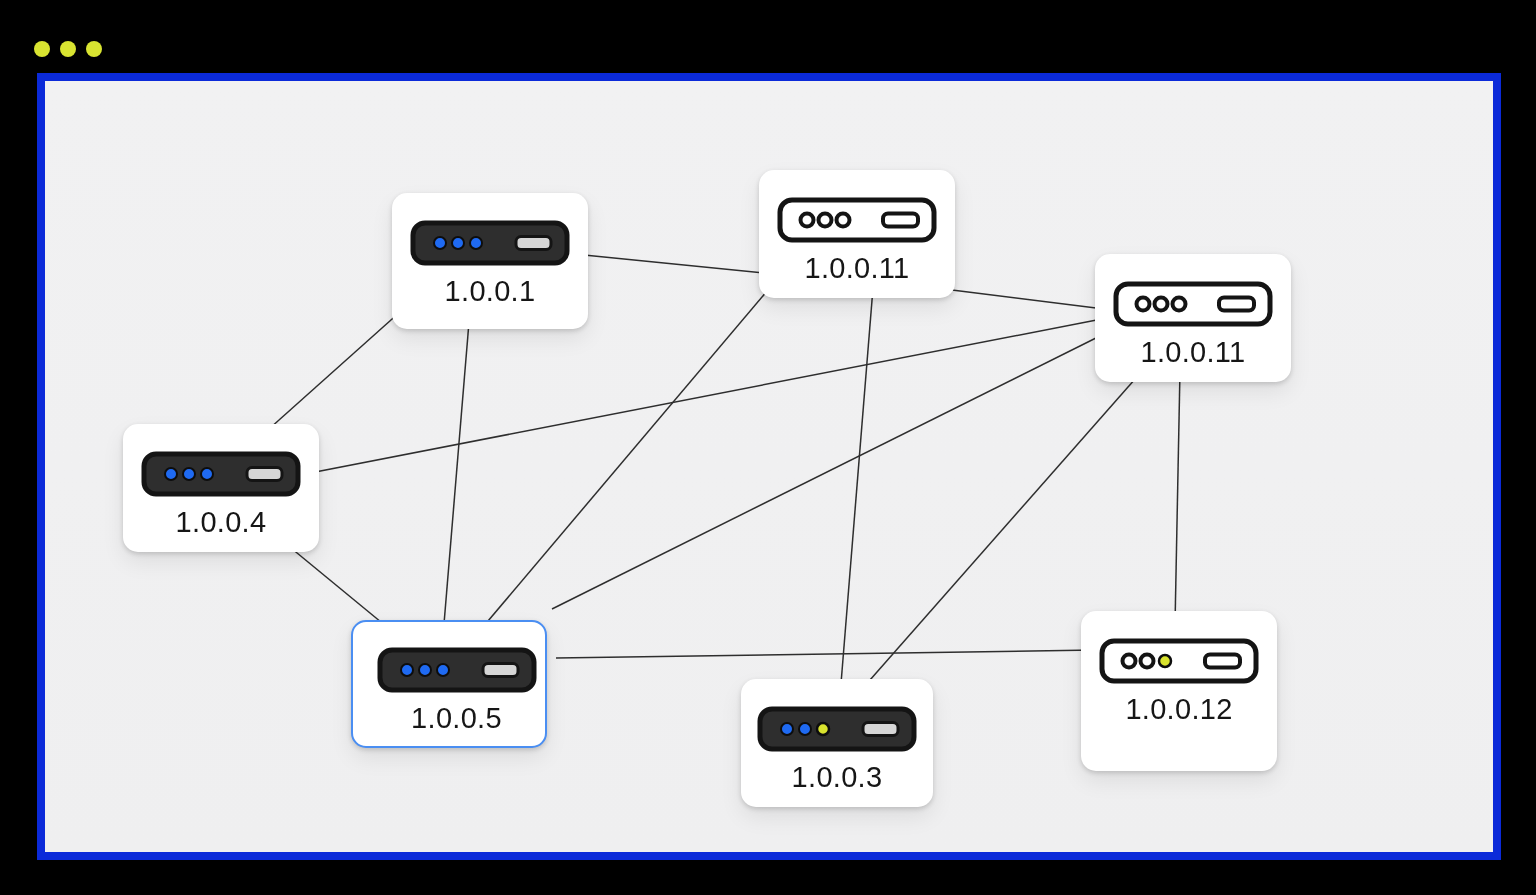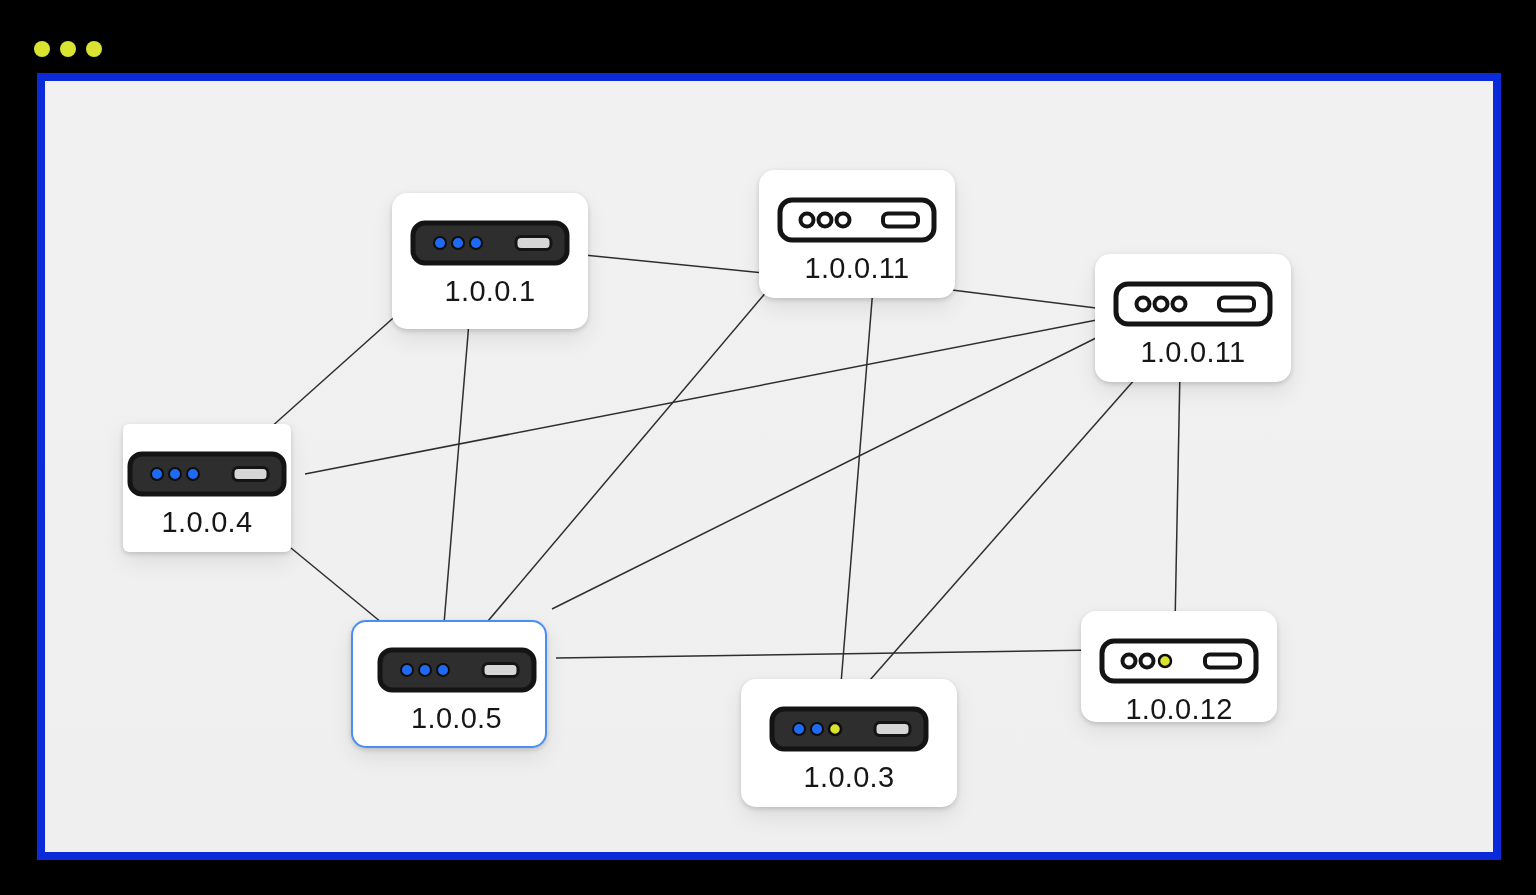"1.0.0.4" div.node { border-radius: 6px -> none; width: 168px -> 196px }
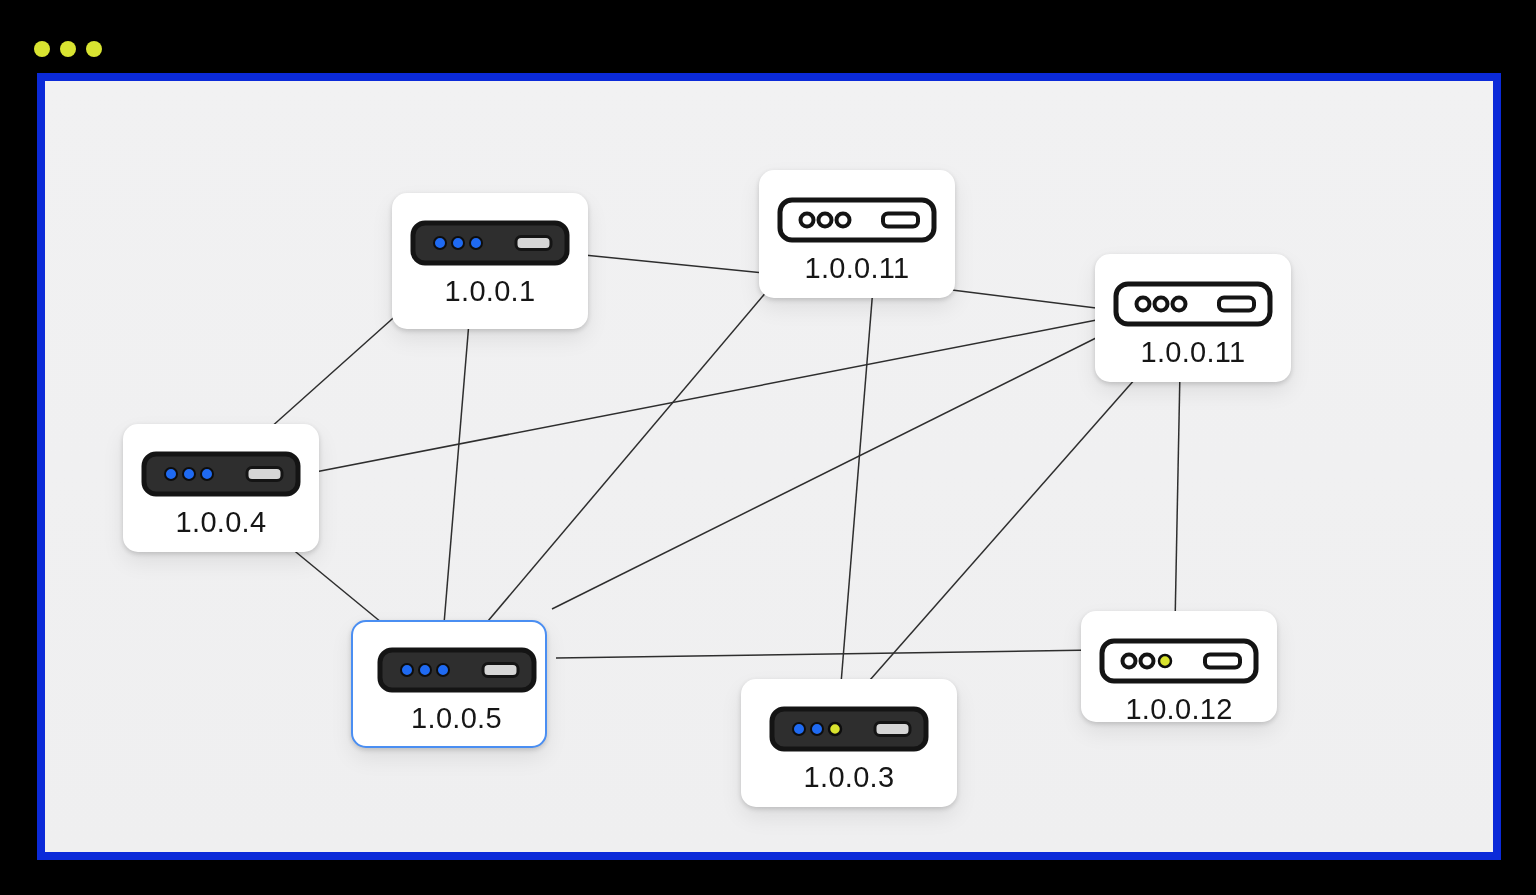"1.0.0.12" div.node { height: 111px -> 160px }
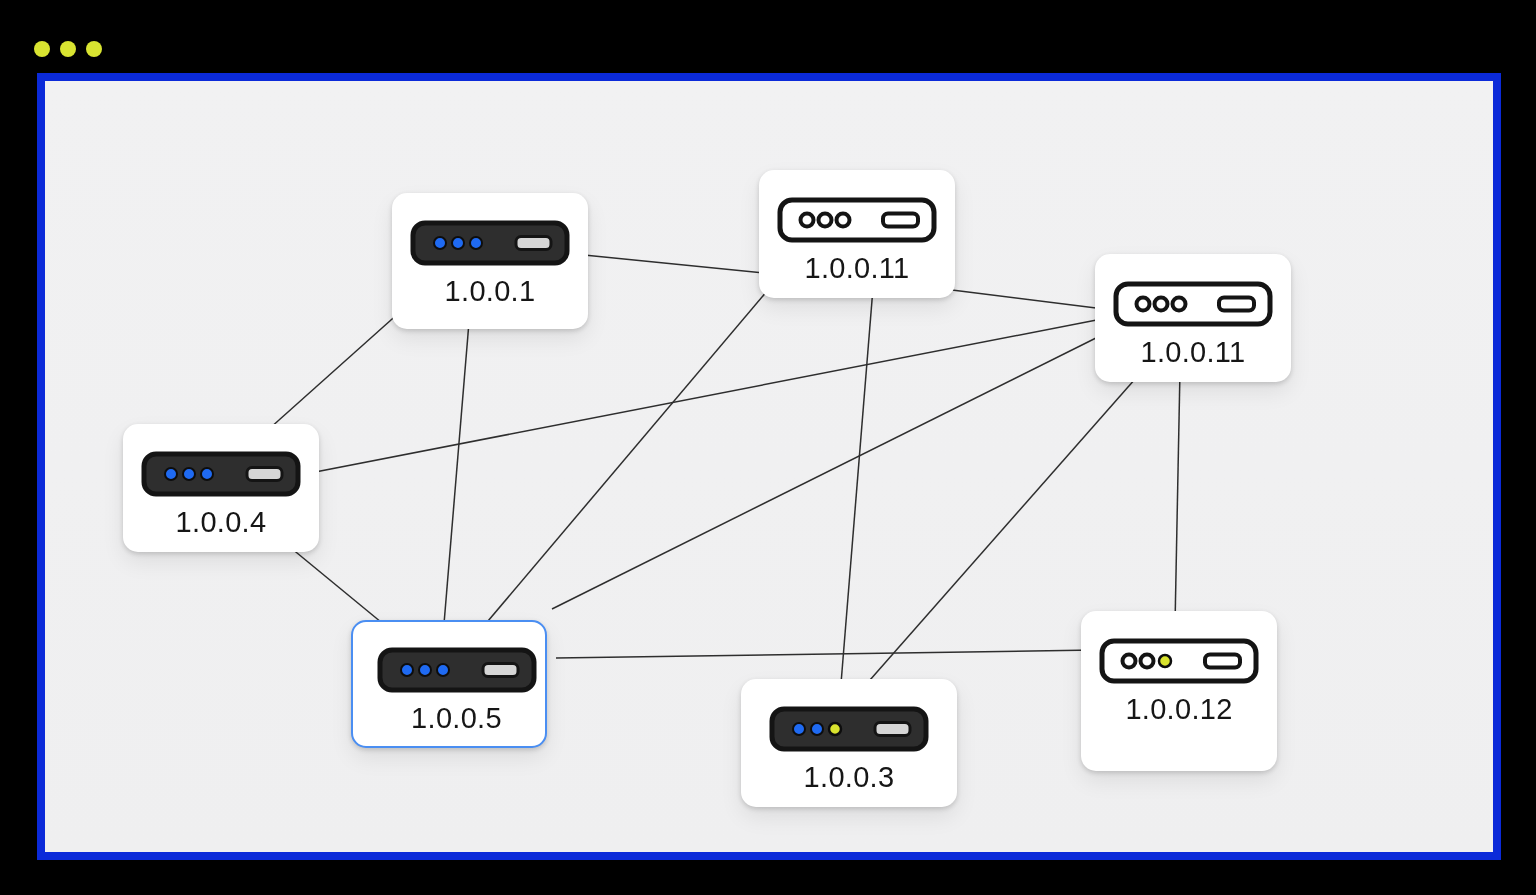"1.0.0.3" div.node { width: 216px -> 192px }
